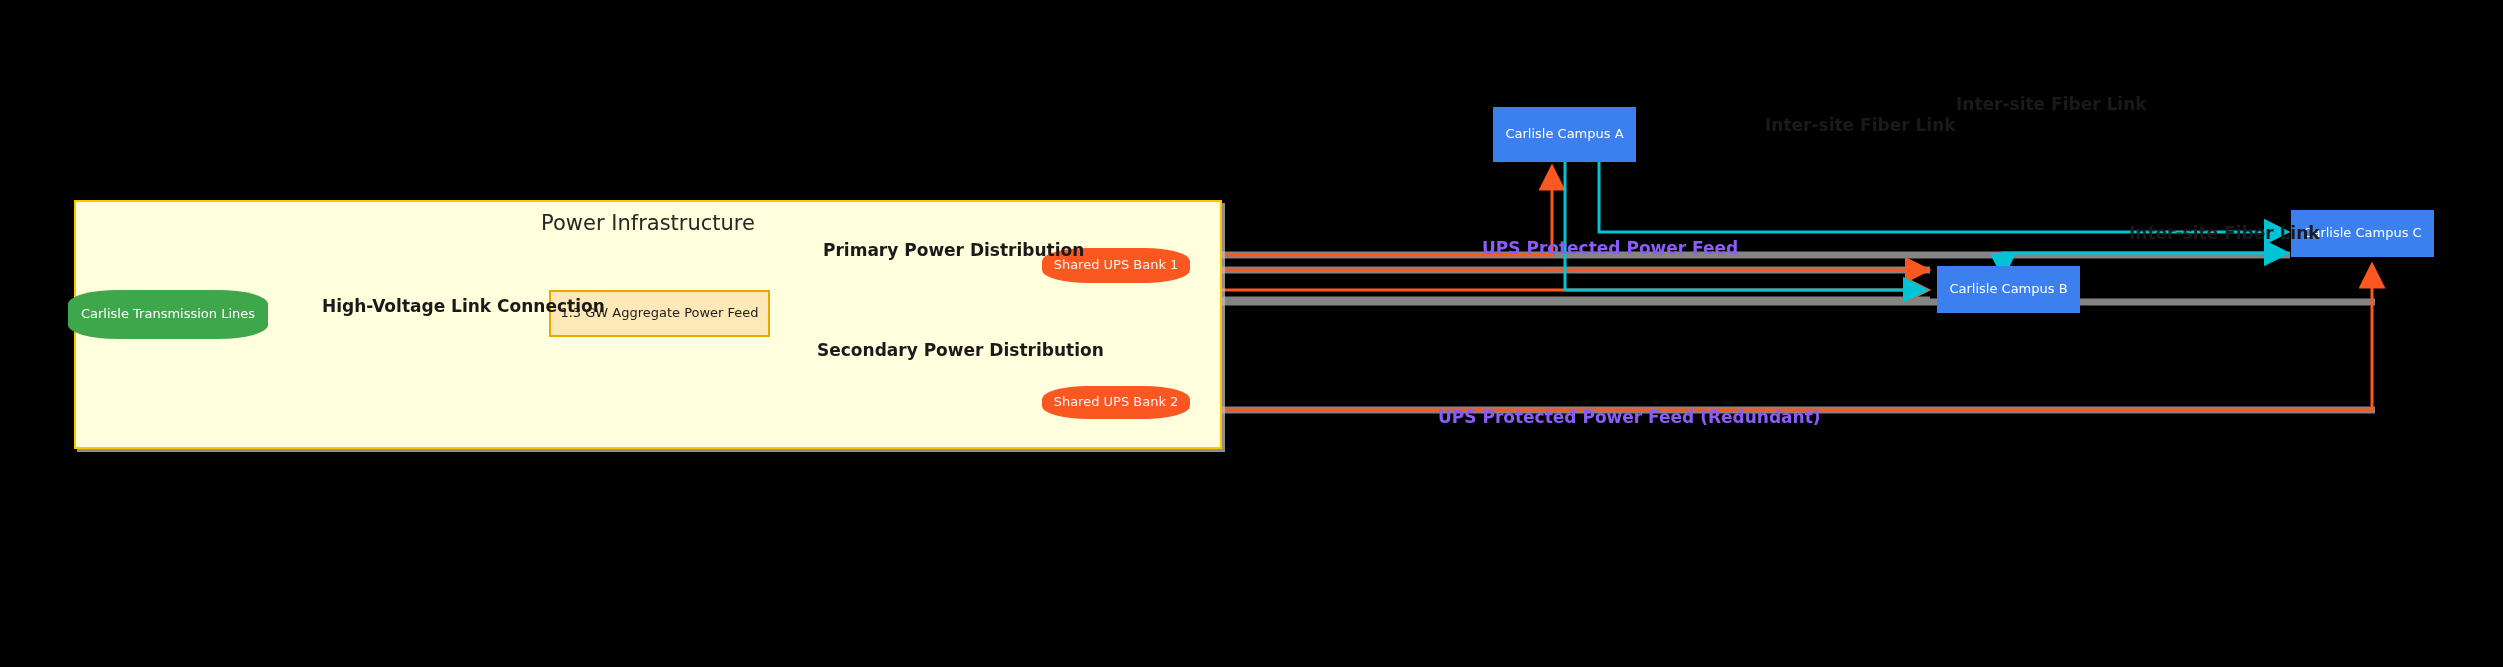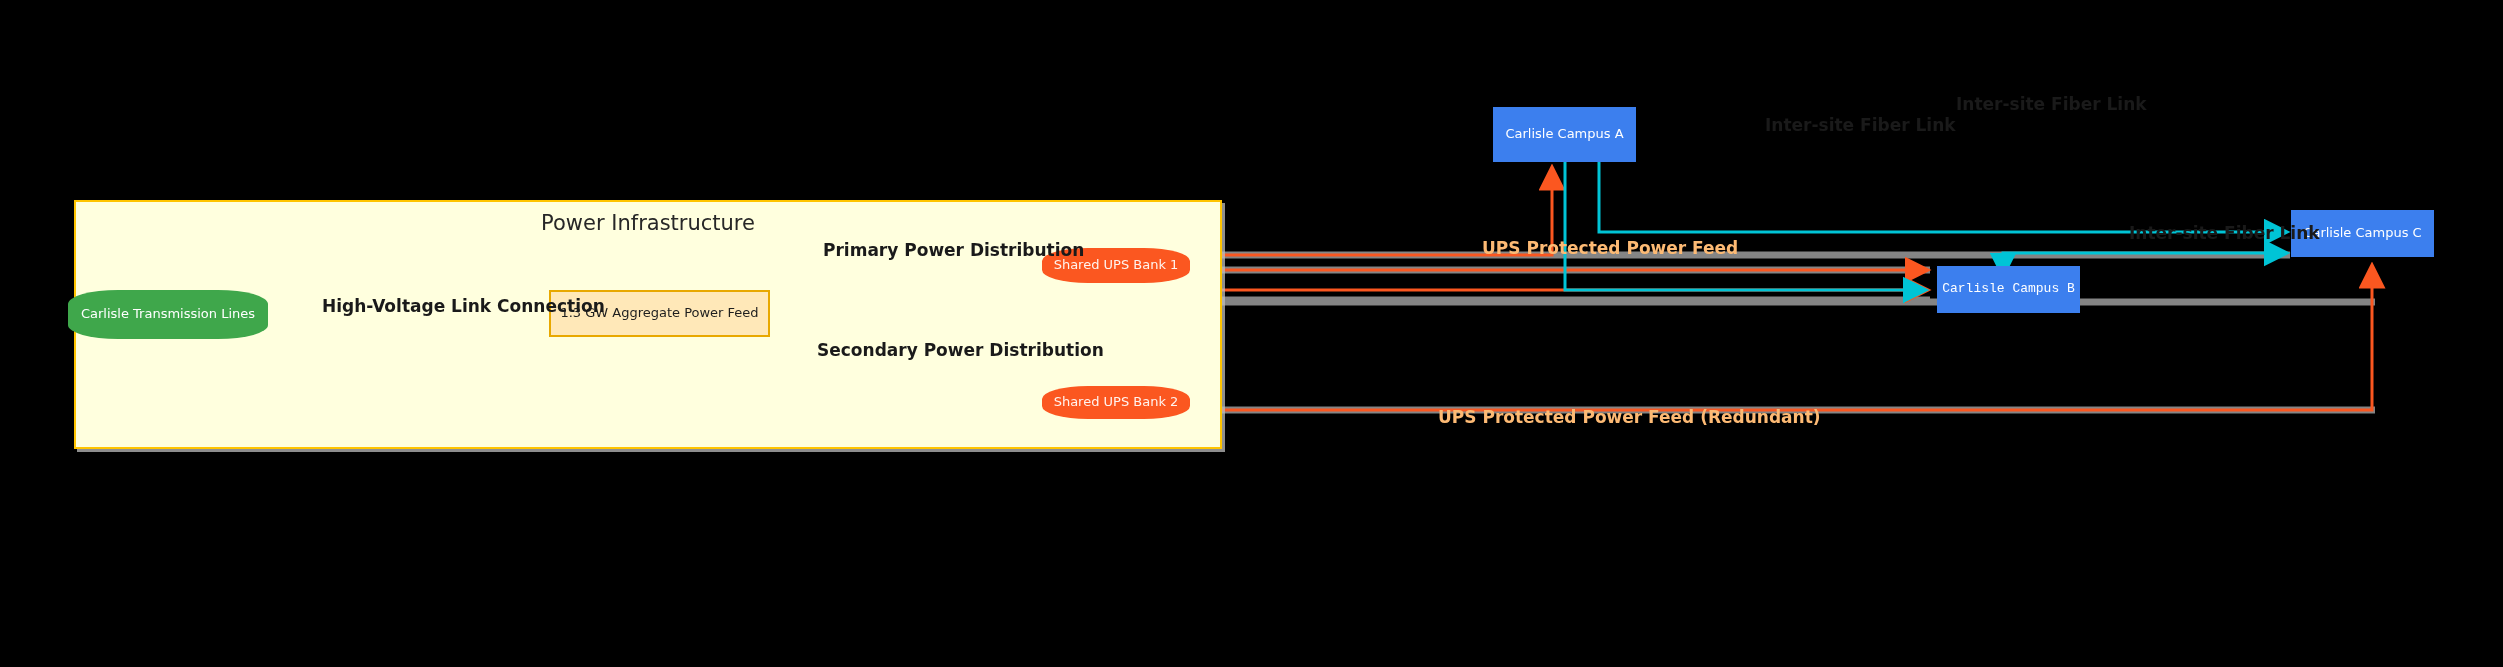"UPS Protected Power Feed" .edge-label.on-dark { color: #fdba74 -> #8b5cf6 }
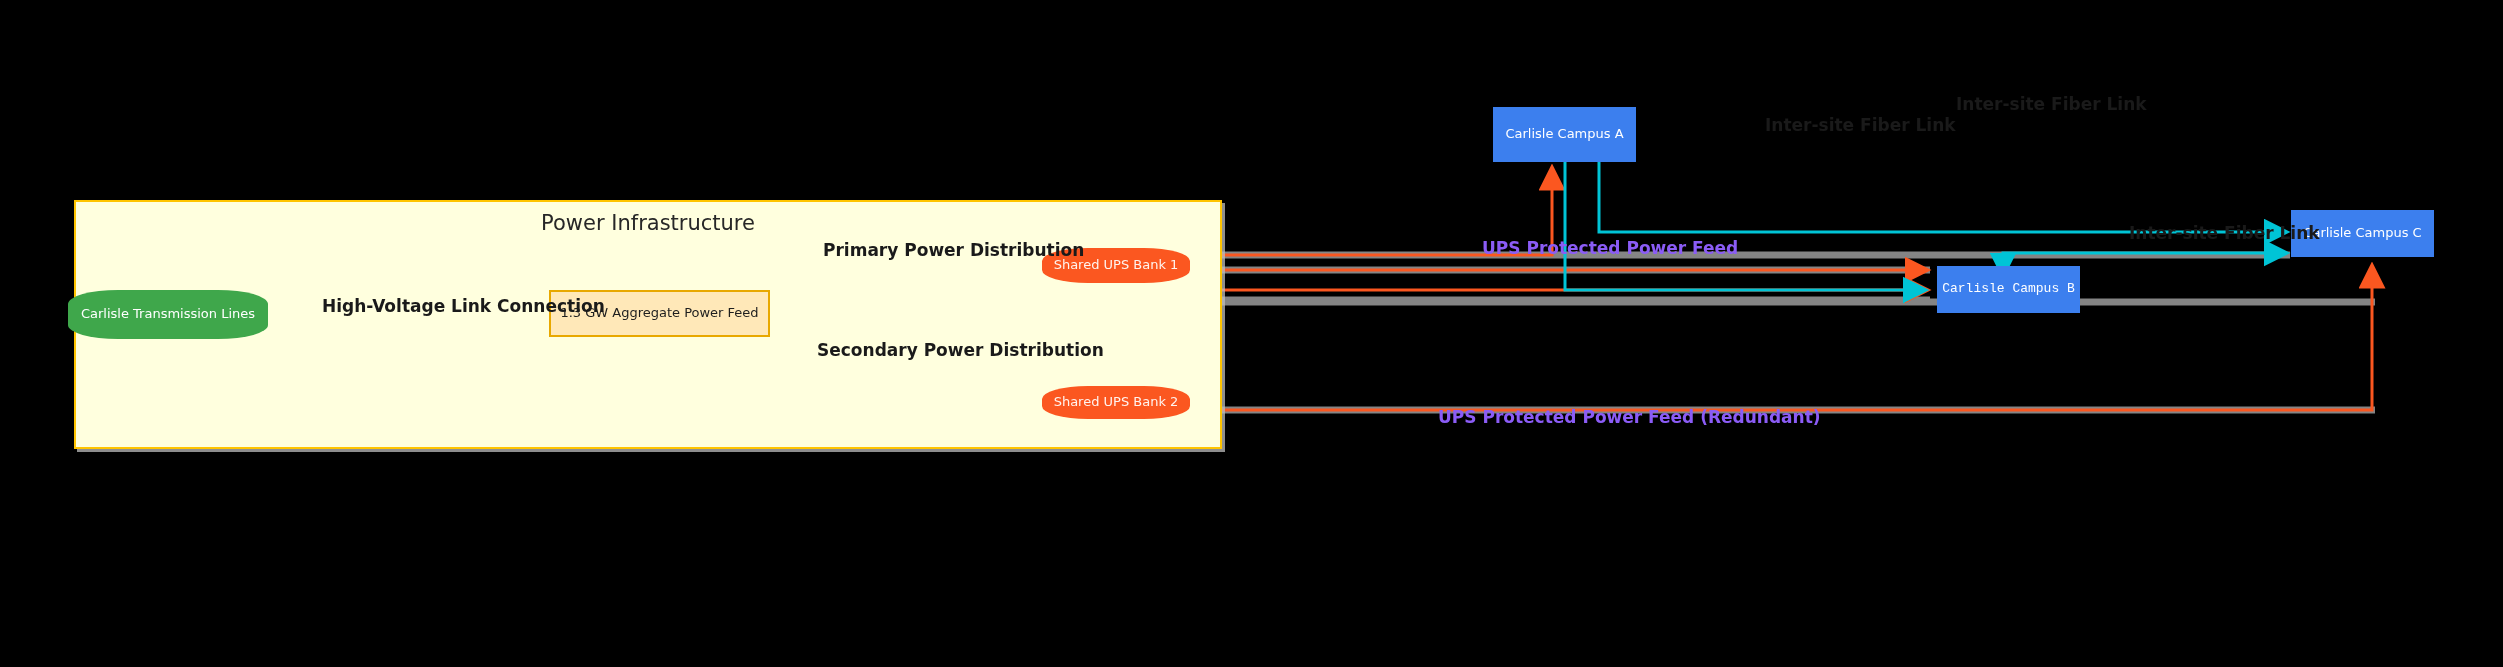"Carlisle Campus B" div.node { font-family: Liberation Mono, monospace -> none }
